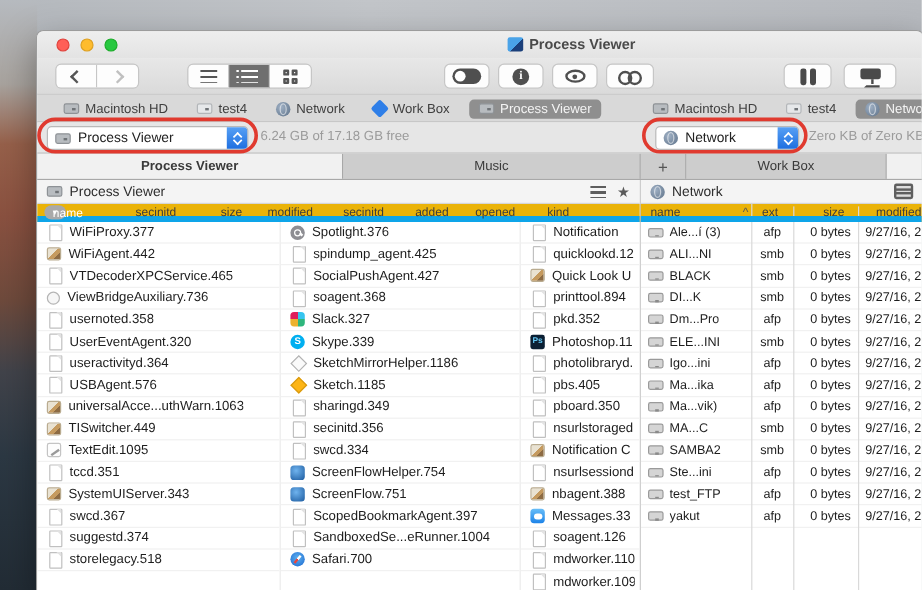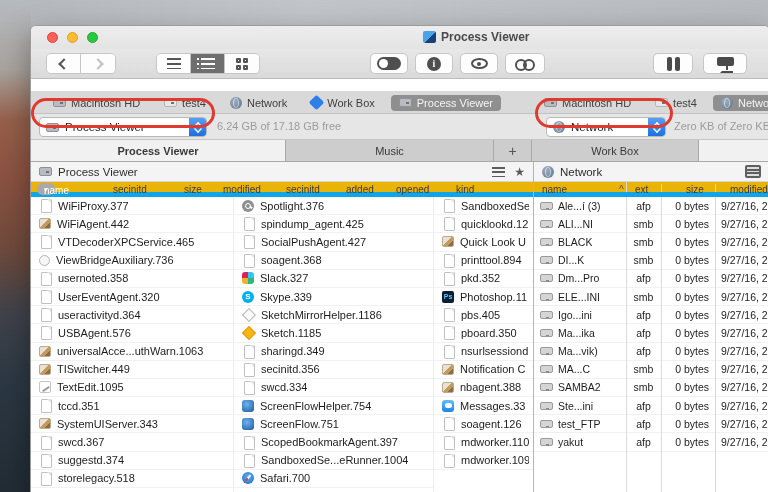"Macintosh HD" .favbar { margin-top: 12px -> none }
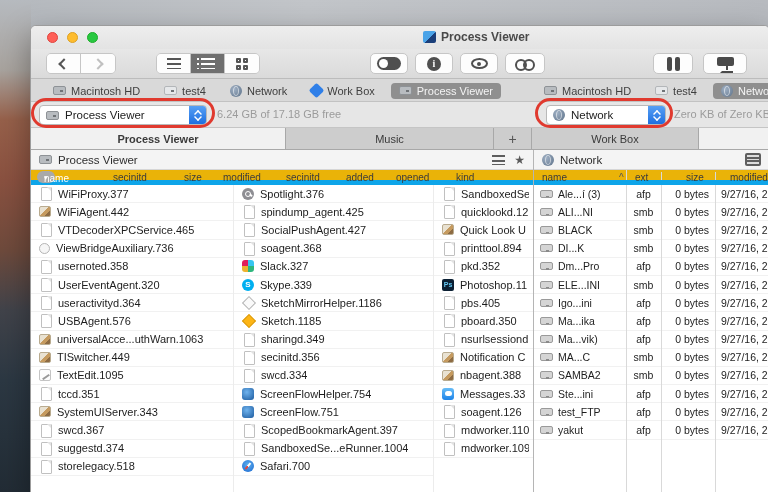"Music" div.tab { width: 208px -> 248px }
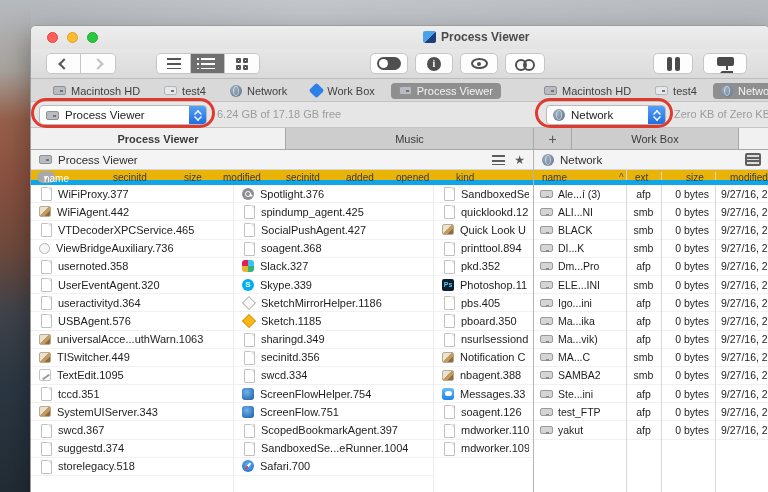"SandboxedSe" span.ftxt { text: SandboxedSe -> Notification }
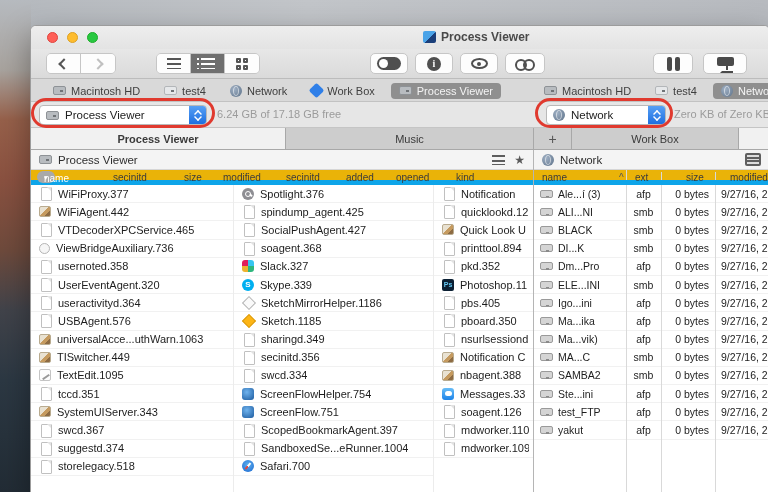"photolibraryd." div.frow { html: none -> <div> <span></span> <span>photolibraryd.</span> </div> }
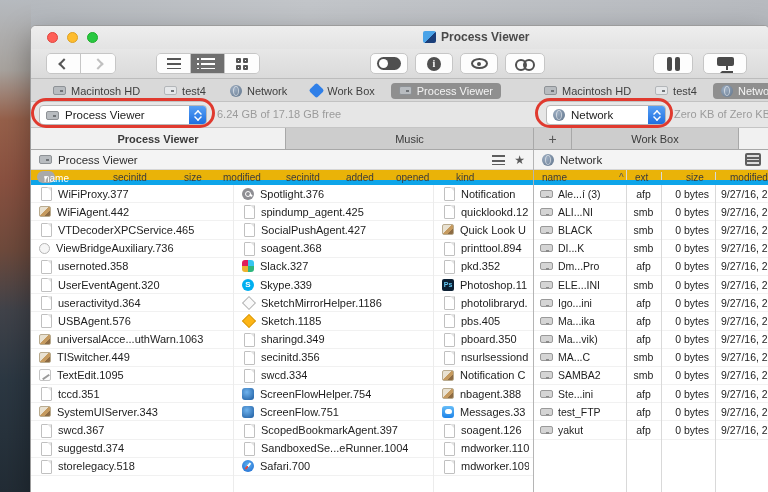"nsurlstoraged" div.frow { html: none -> <div> <span></span> <span>nsurlstoraged</span> </div> }
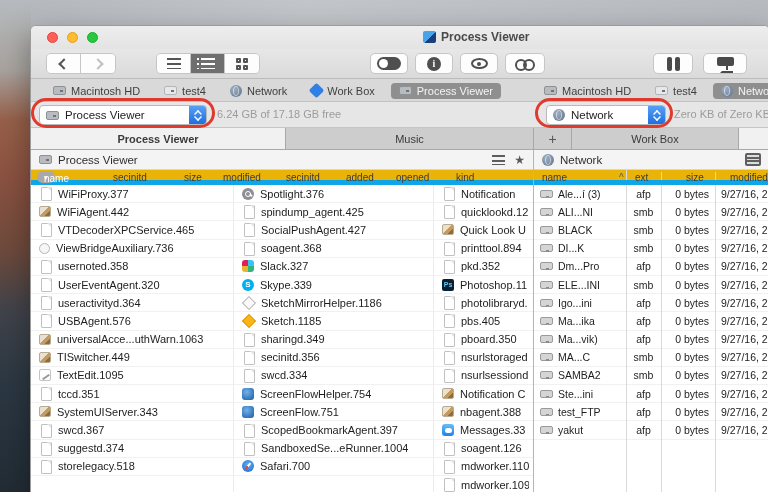"nsurlsessiond" div.frow { order: before "Notification C" -> after "Notification C" }
